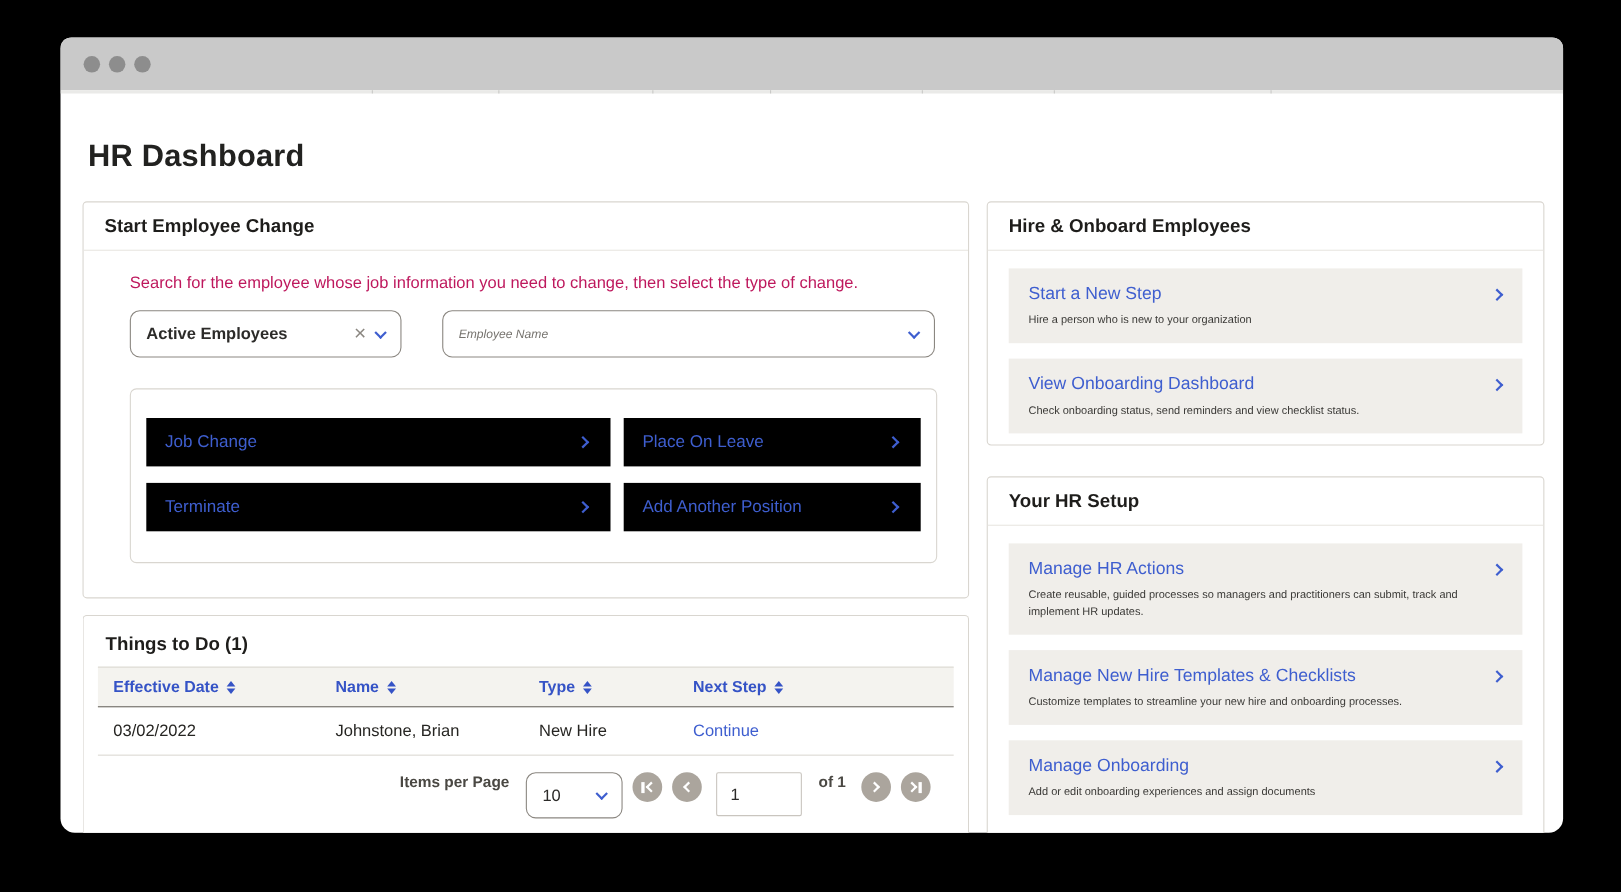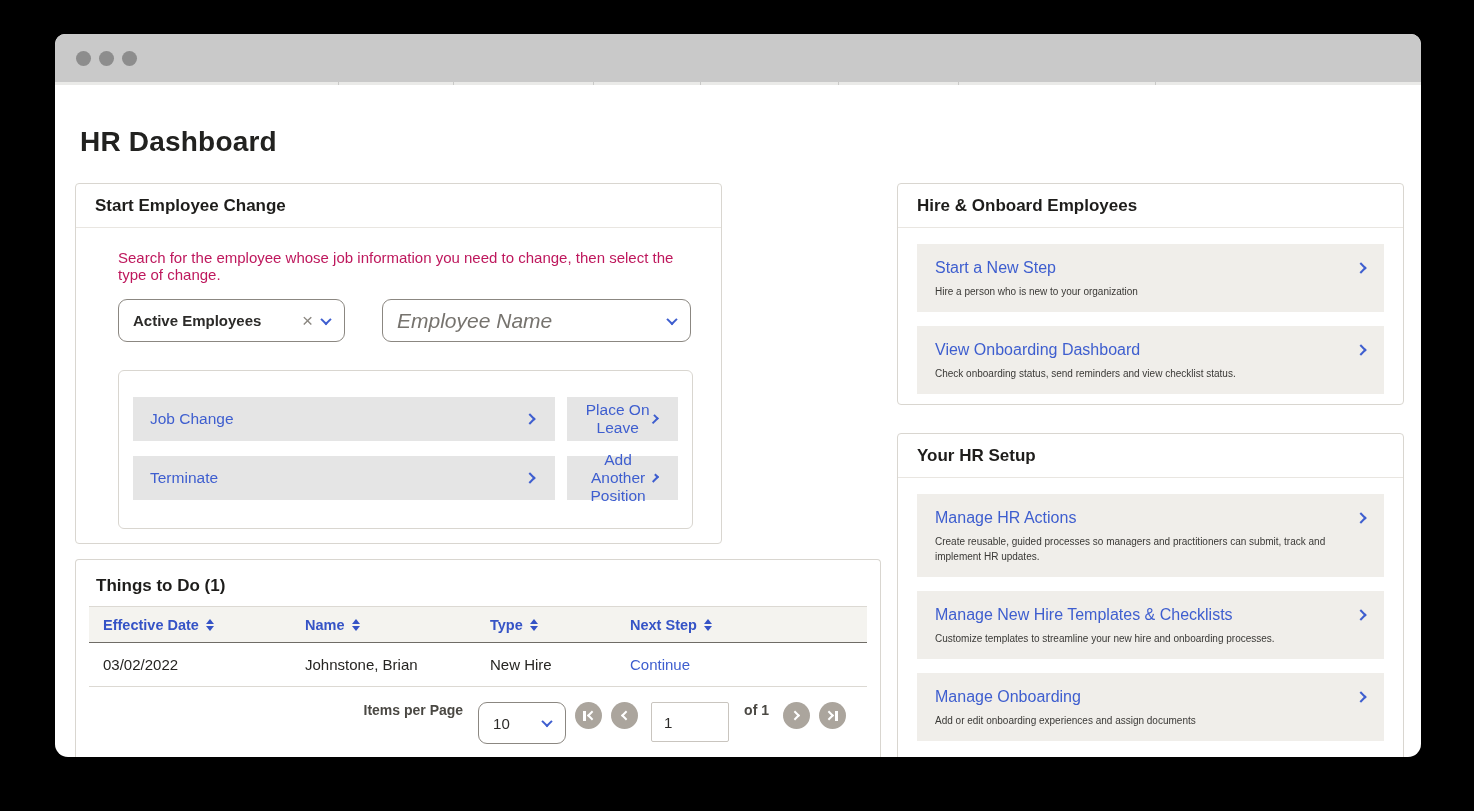"Start Employee Change" #panel-sec { width: 647px -> 806px }
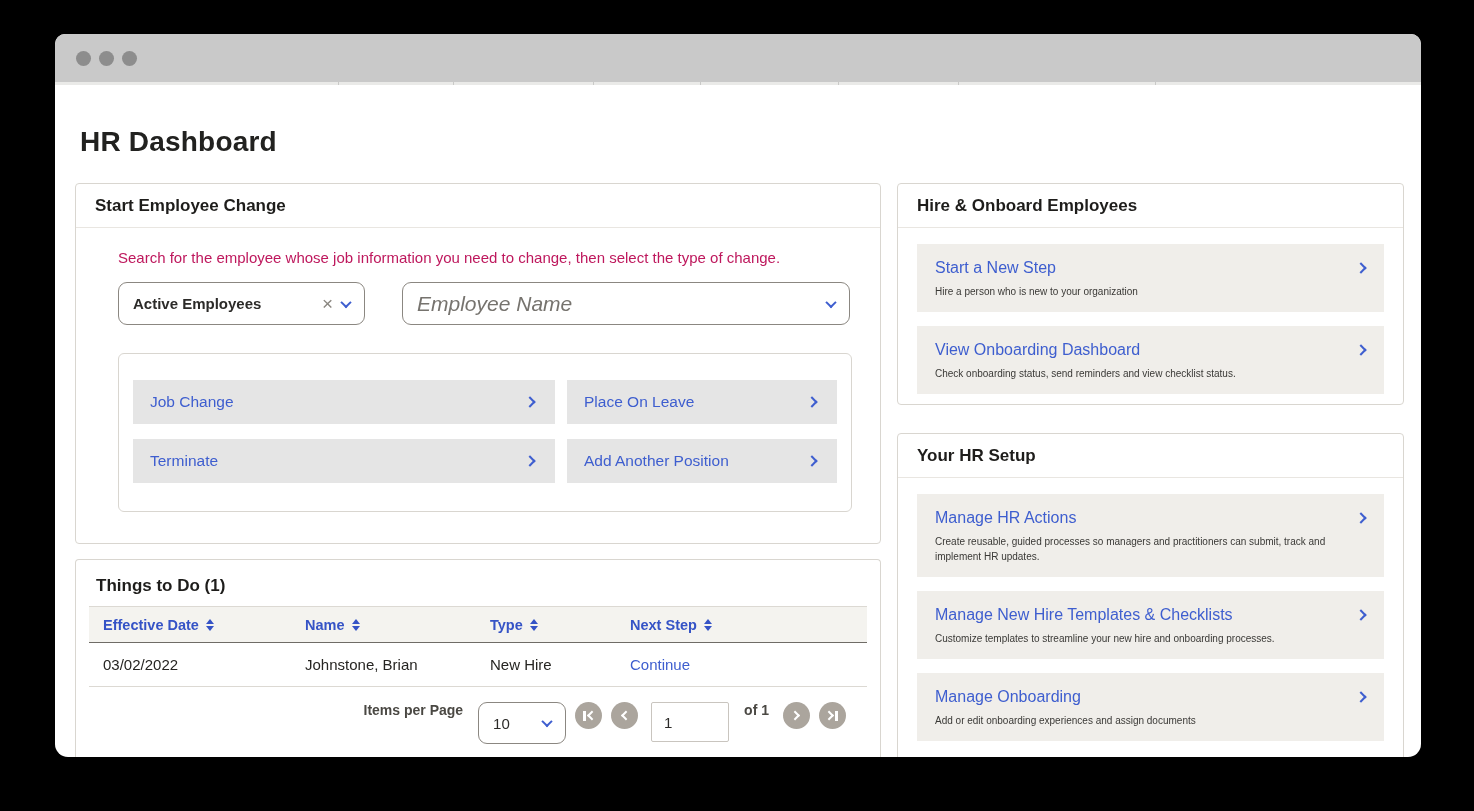"Employee Name" .employee-input { font-size: 21px -> 11px }
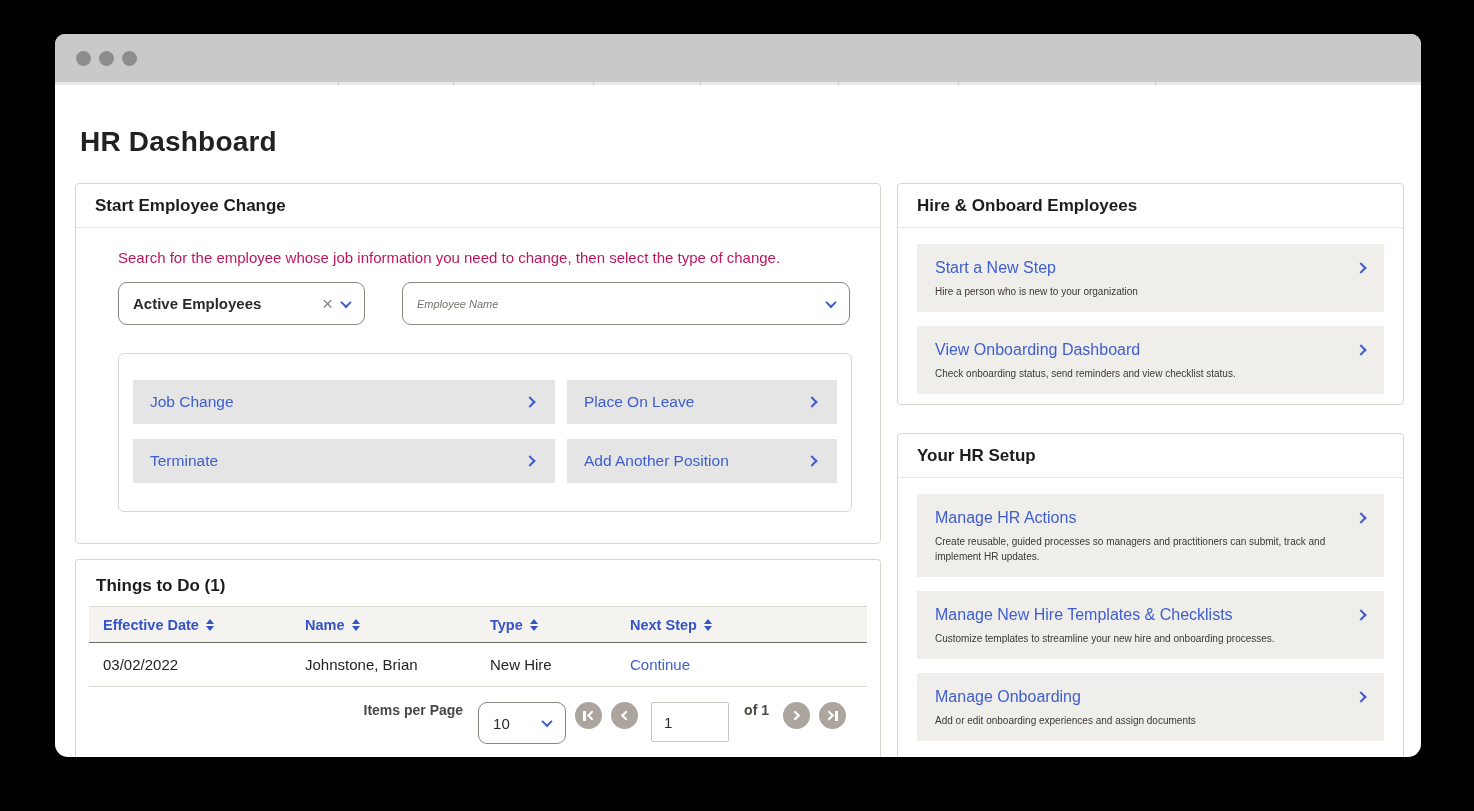"Job Change" .action-btn { background: #e5e5e5 -> #000000 }
